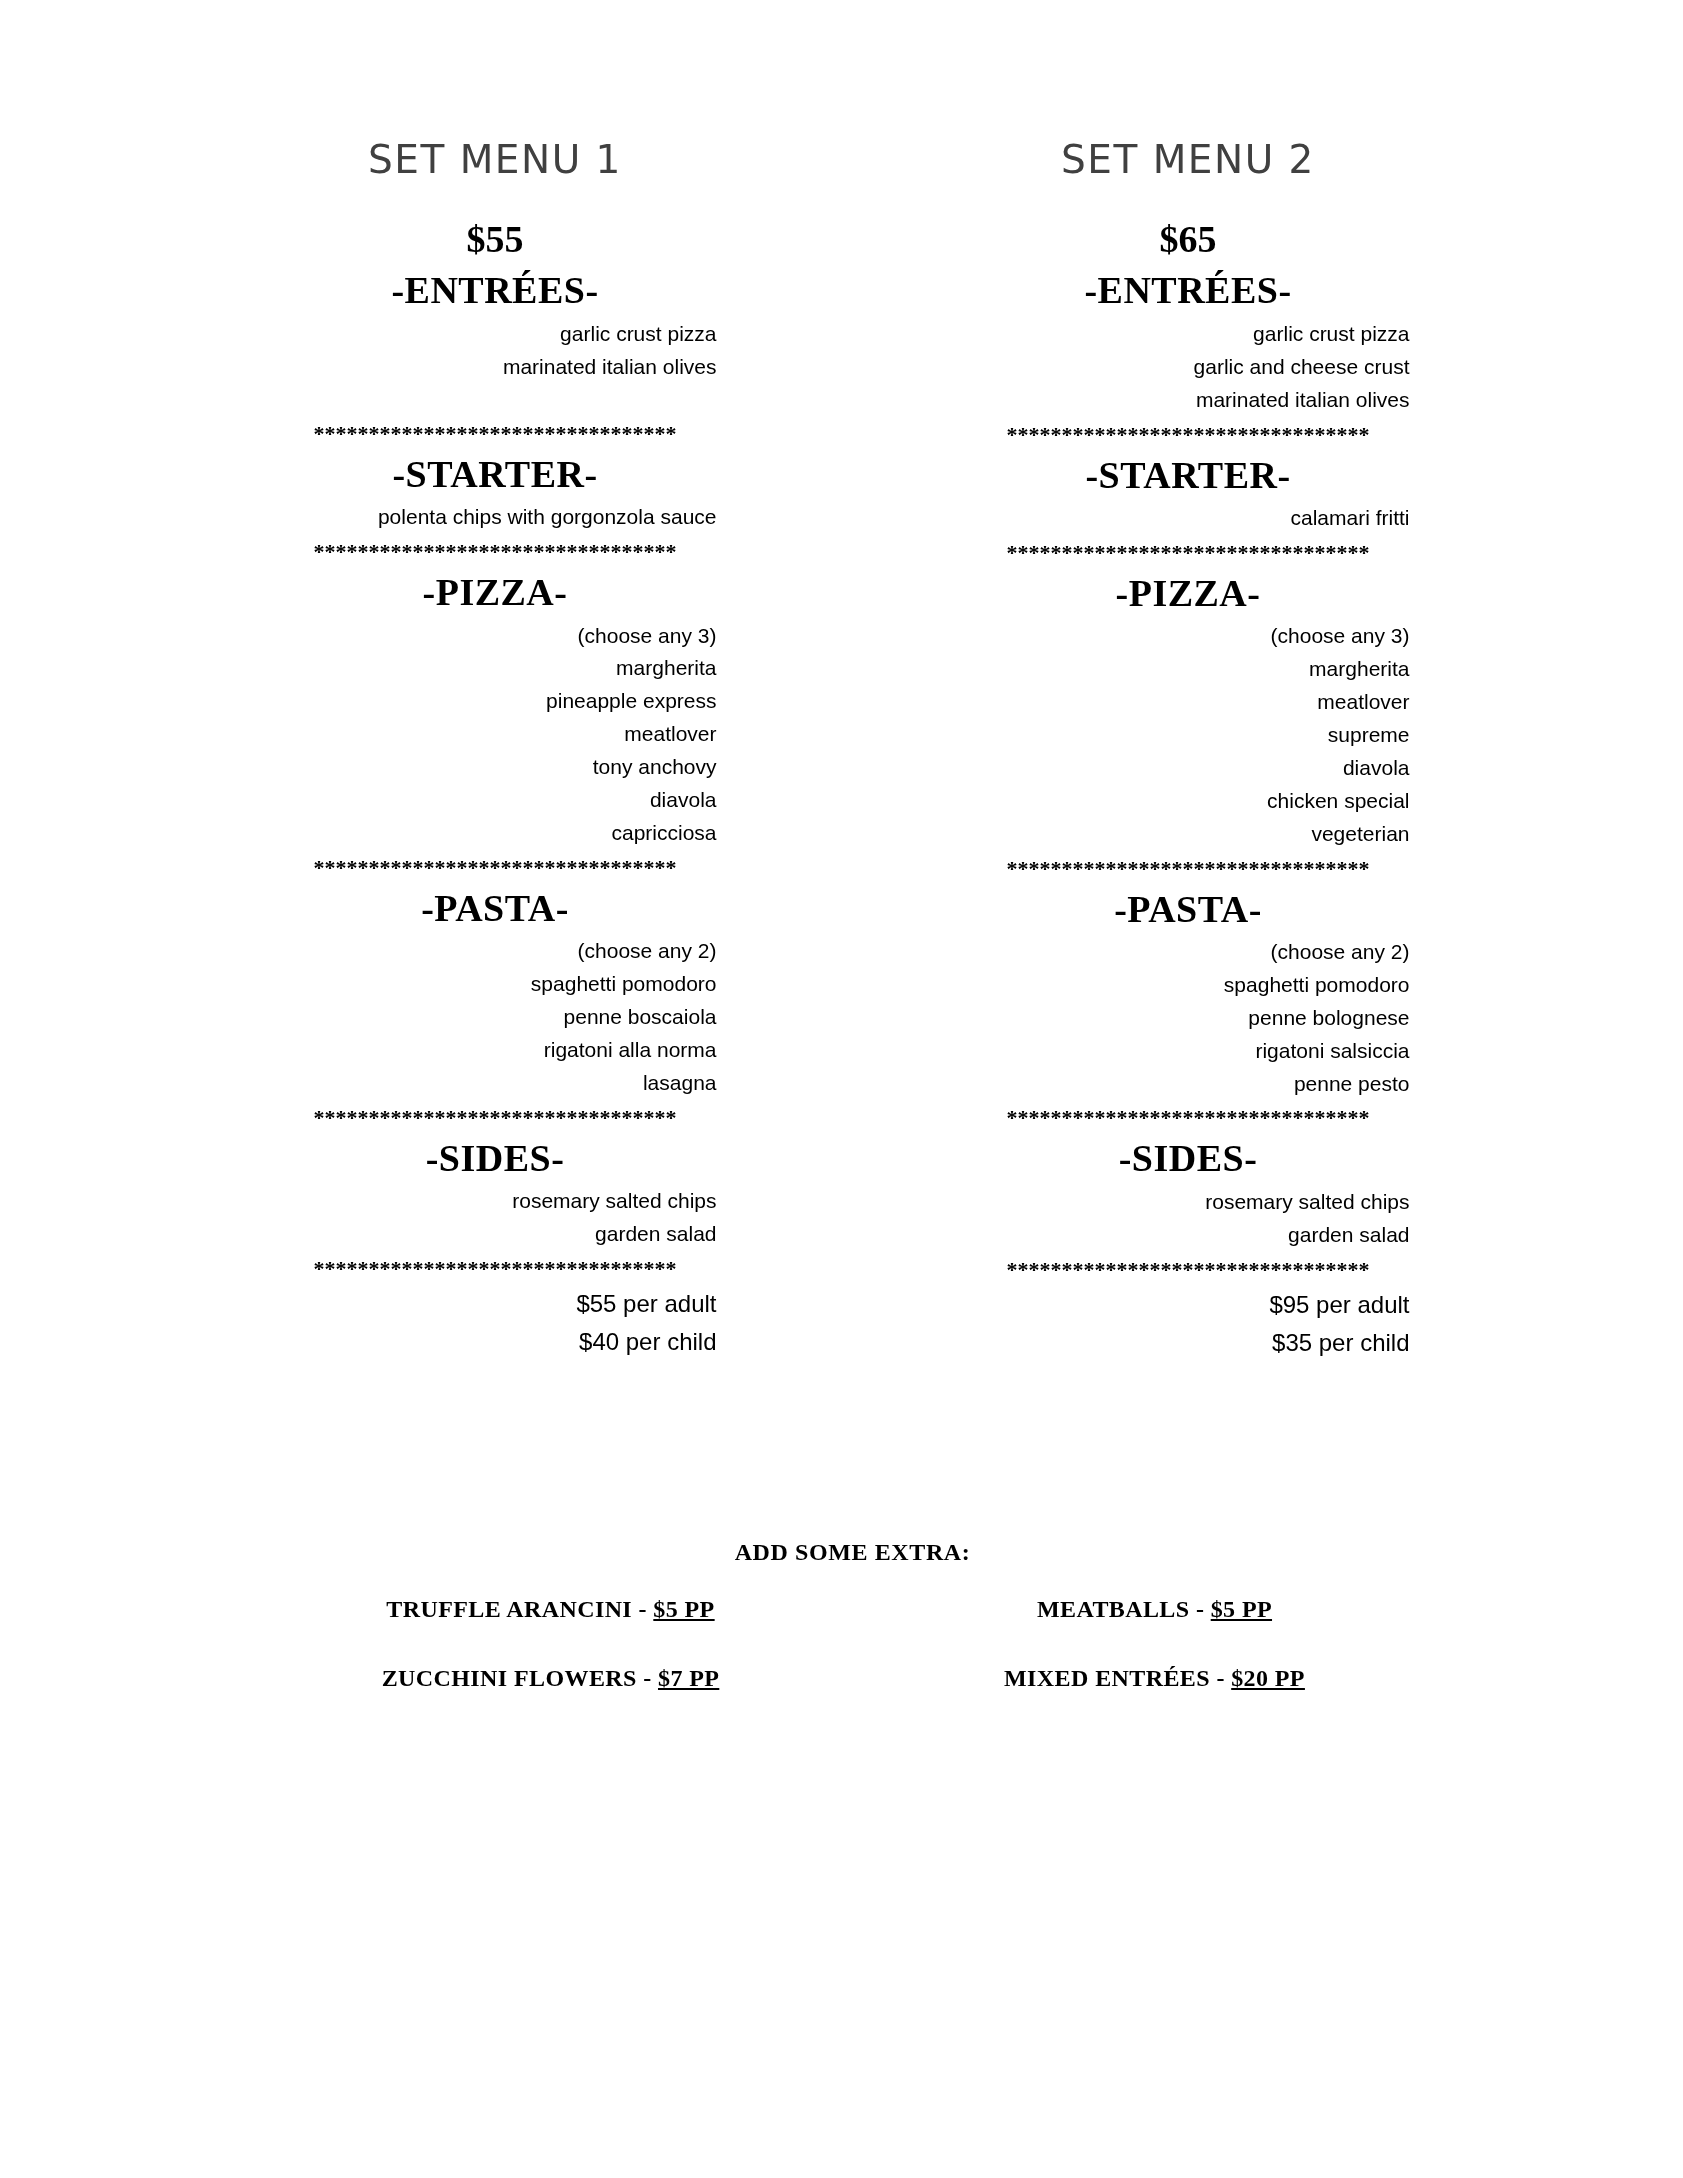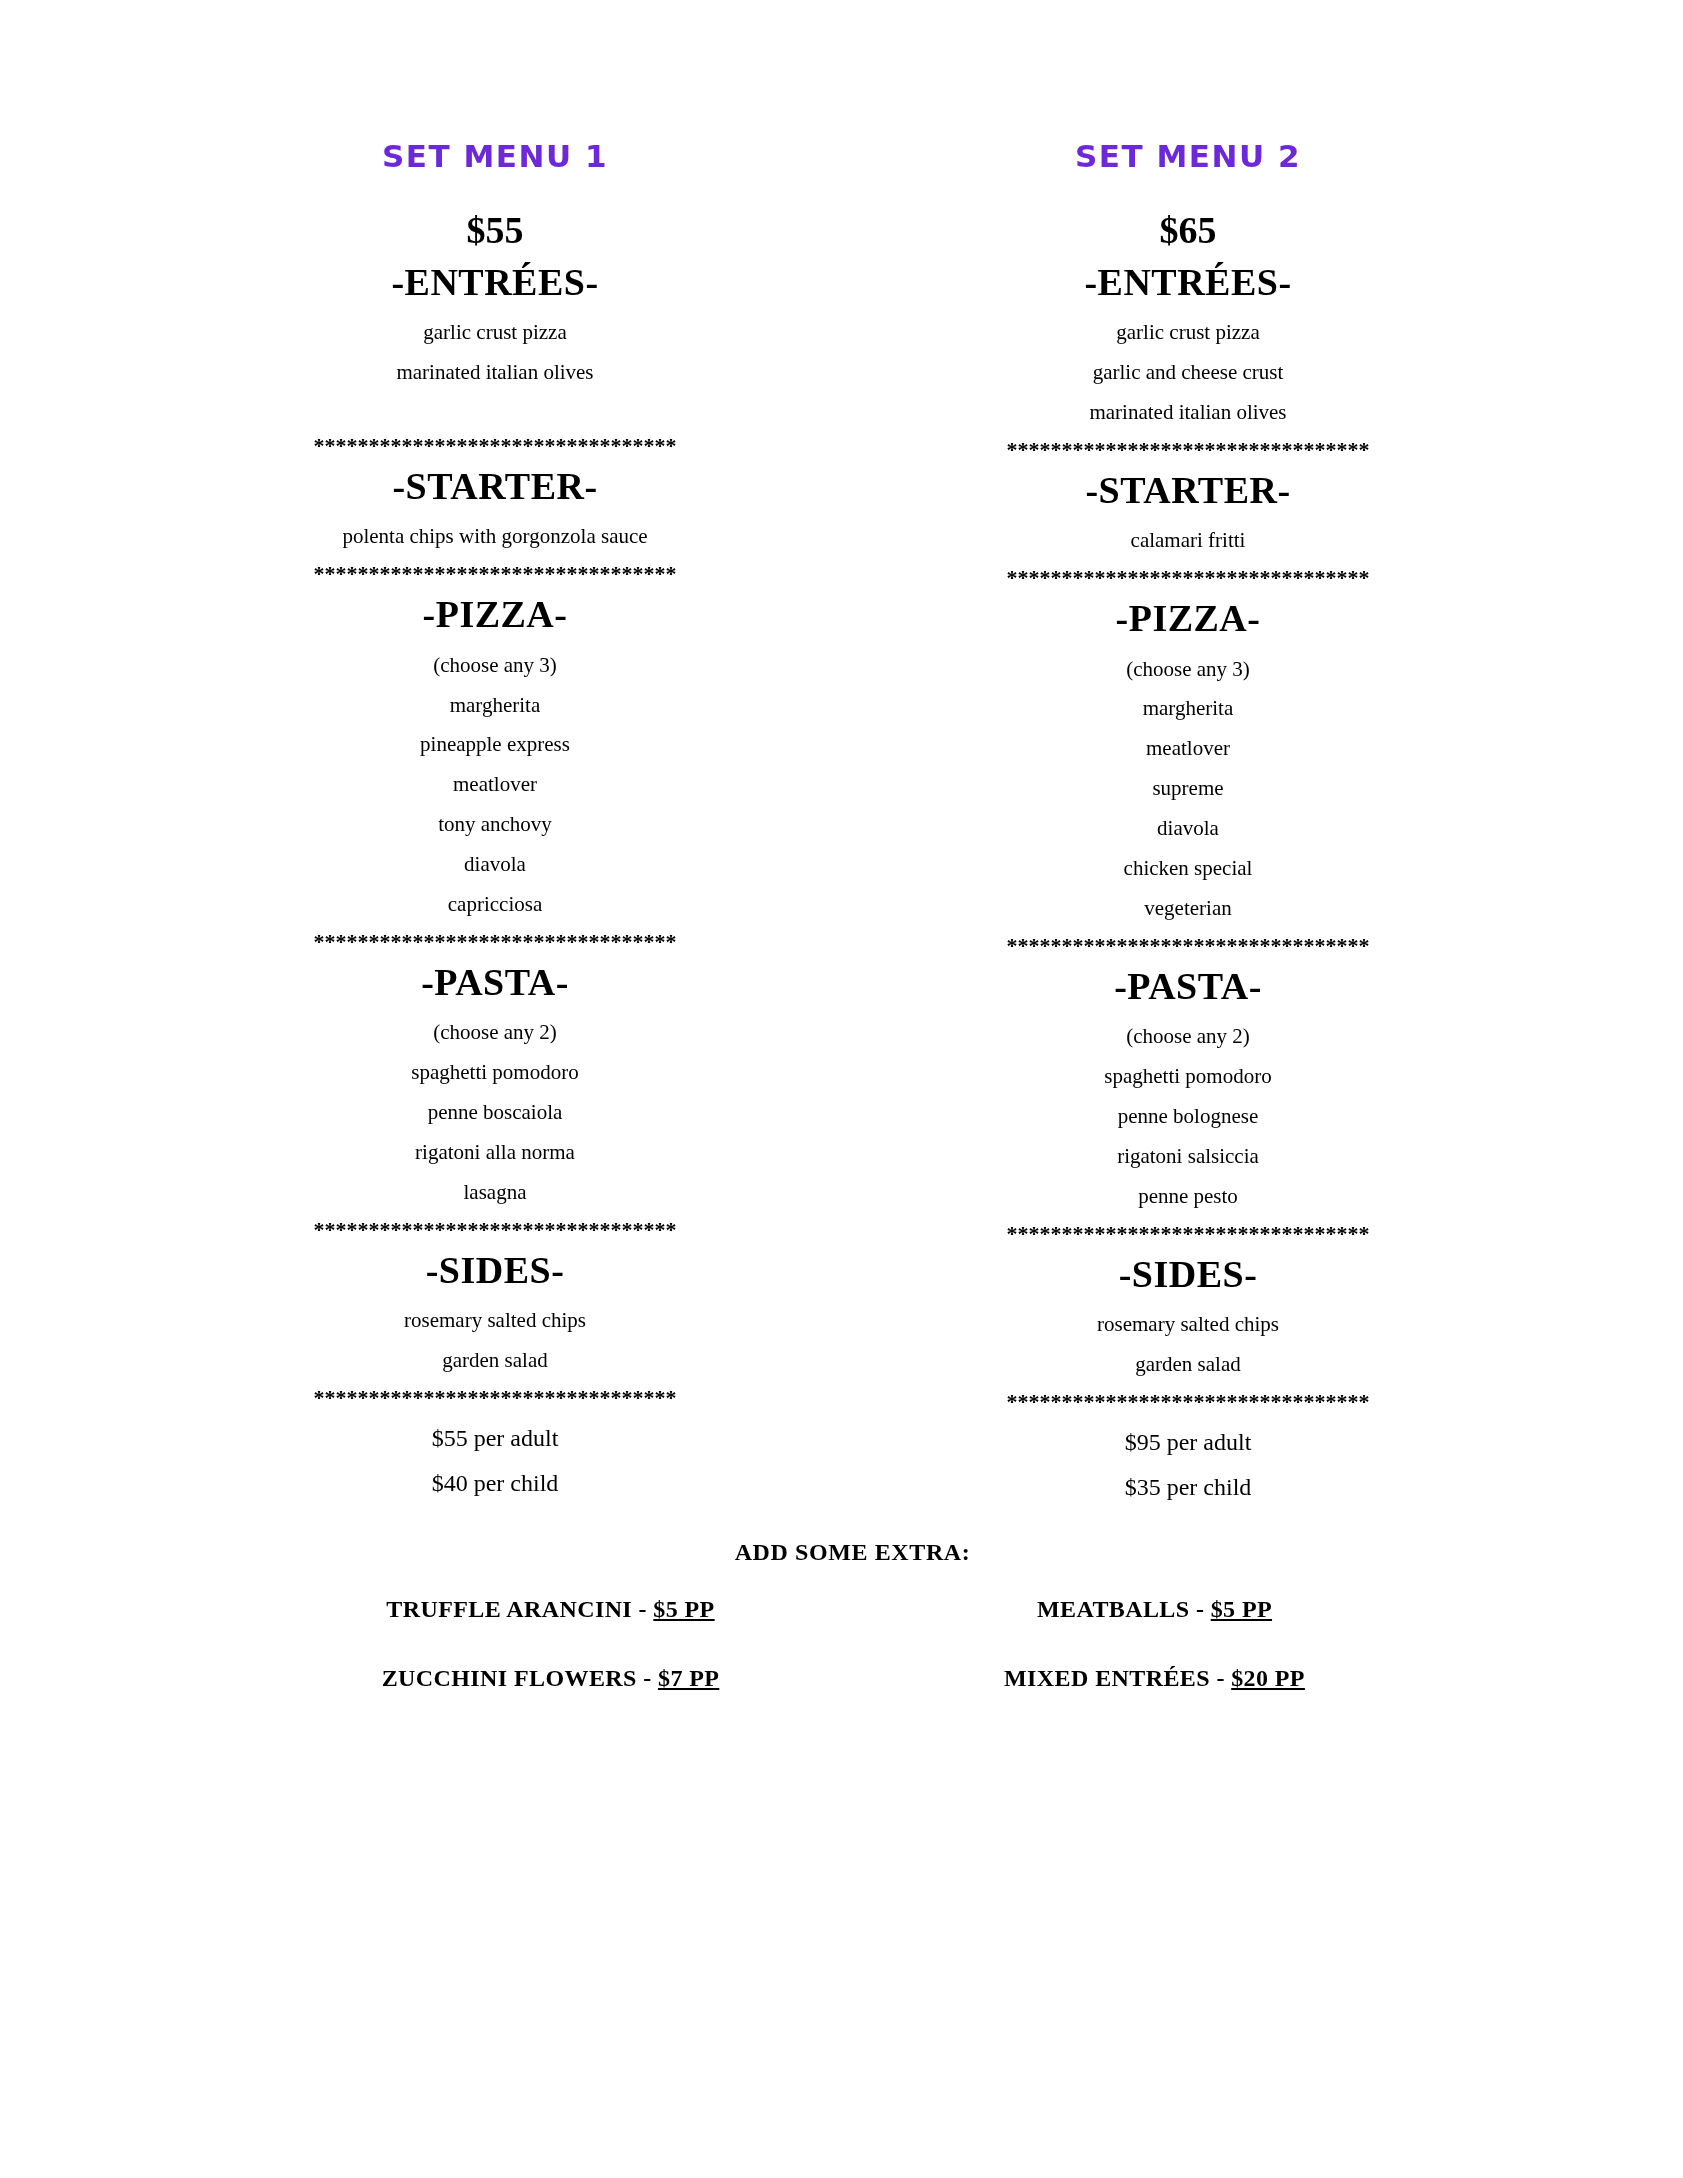"SET MENU 1" .menu-title { color: #6d28d9 -> #404040; font-size: 31px -> 39px; font-weight: bold -> normal }
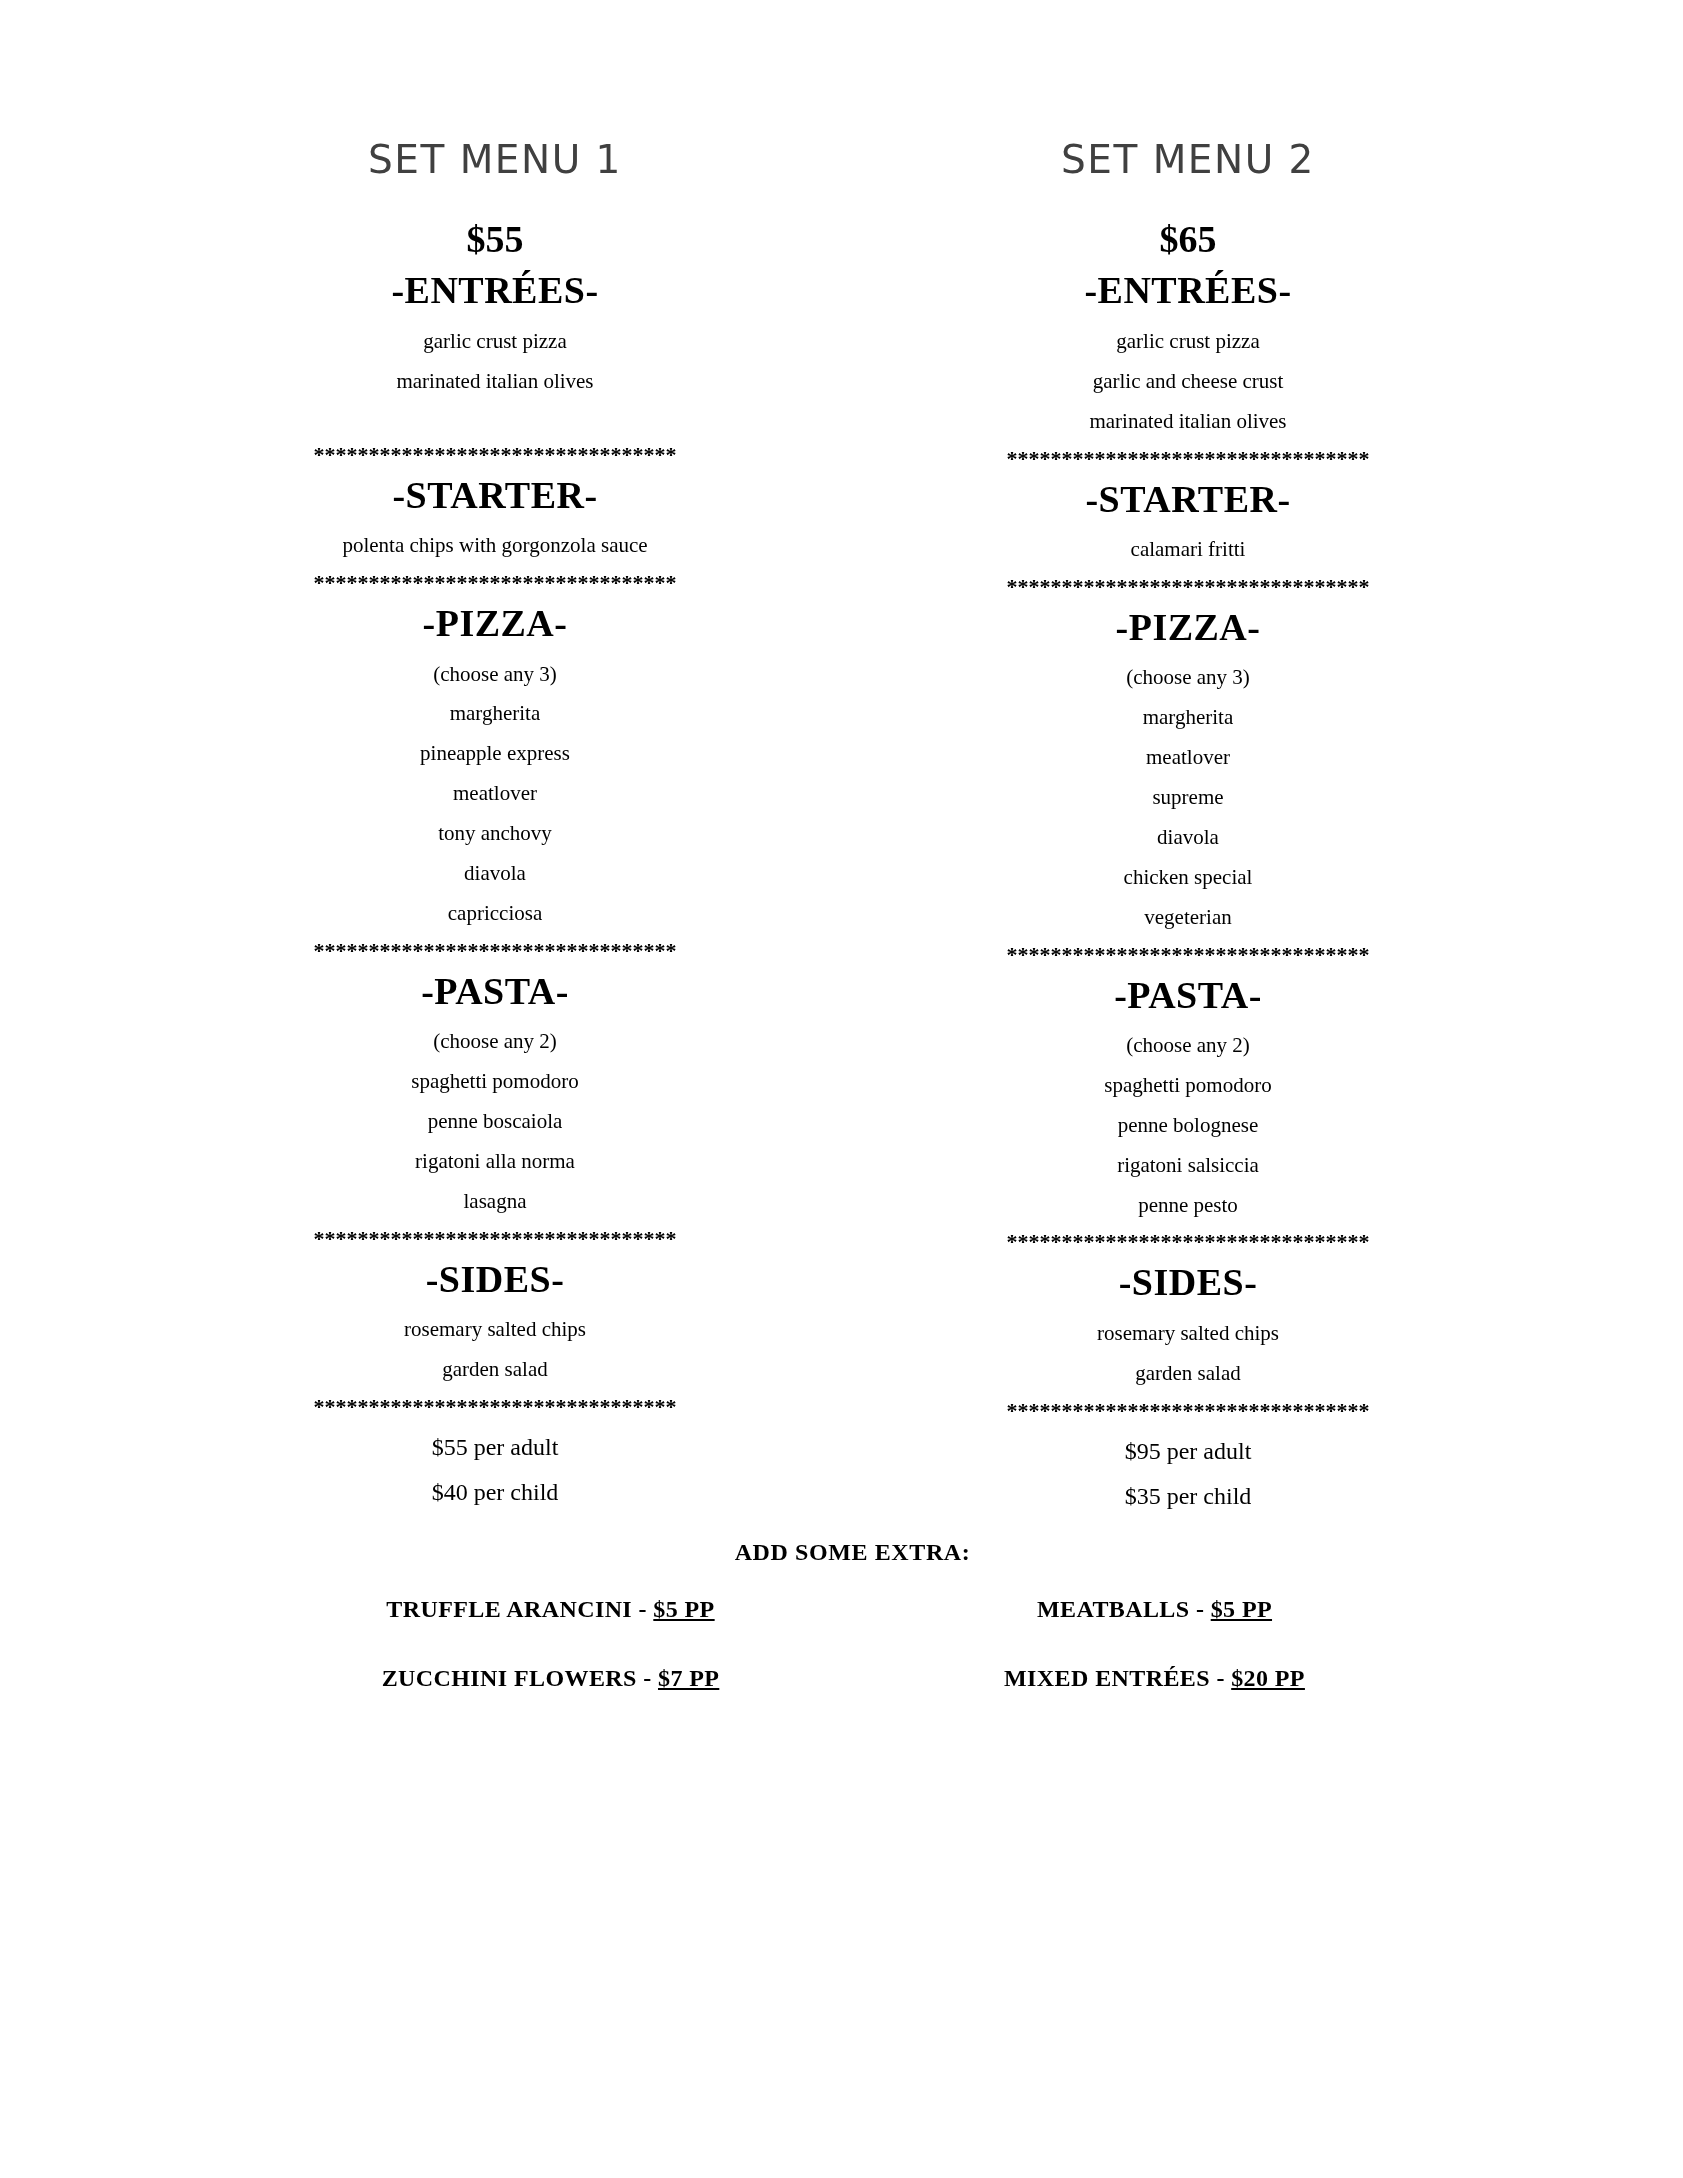"garlic crust pizza" .item { font-family: Liberation Serif, serif -> Liberation Sans, sans-serif; margin: 13px -> 6px; text-align: none -> right }
